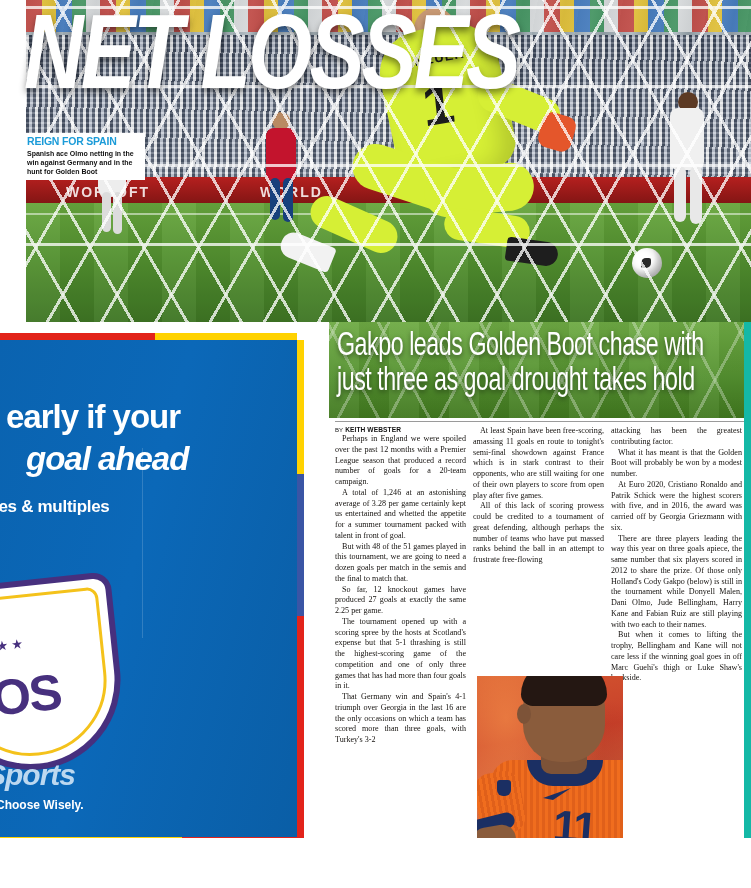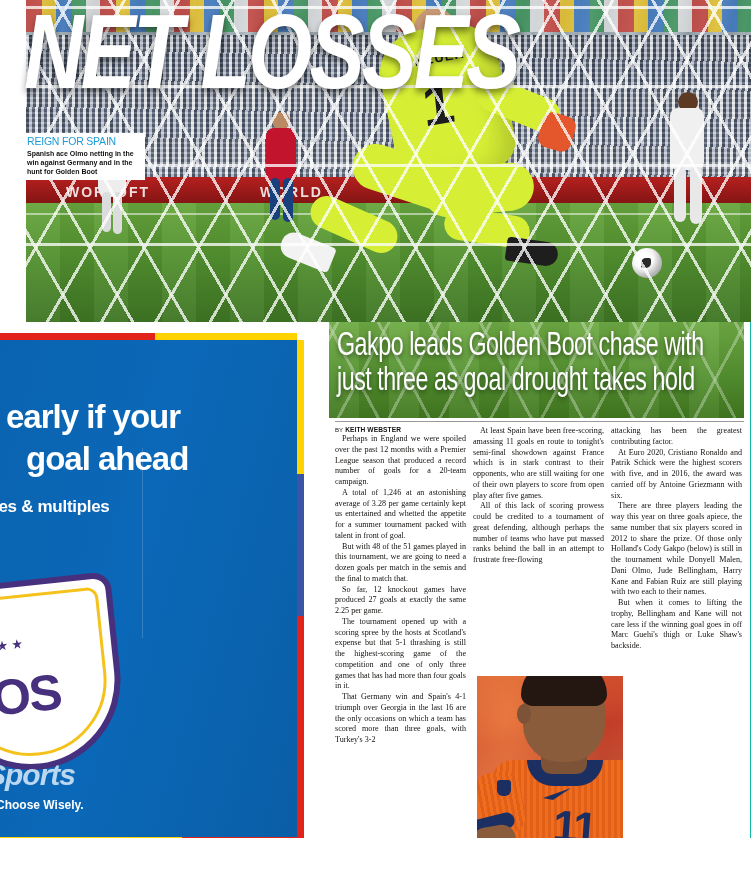"REIGN FOR SPAIN" #caption .cap-title { font-weight: 400 -> 700 }
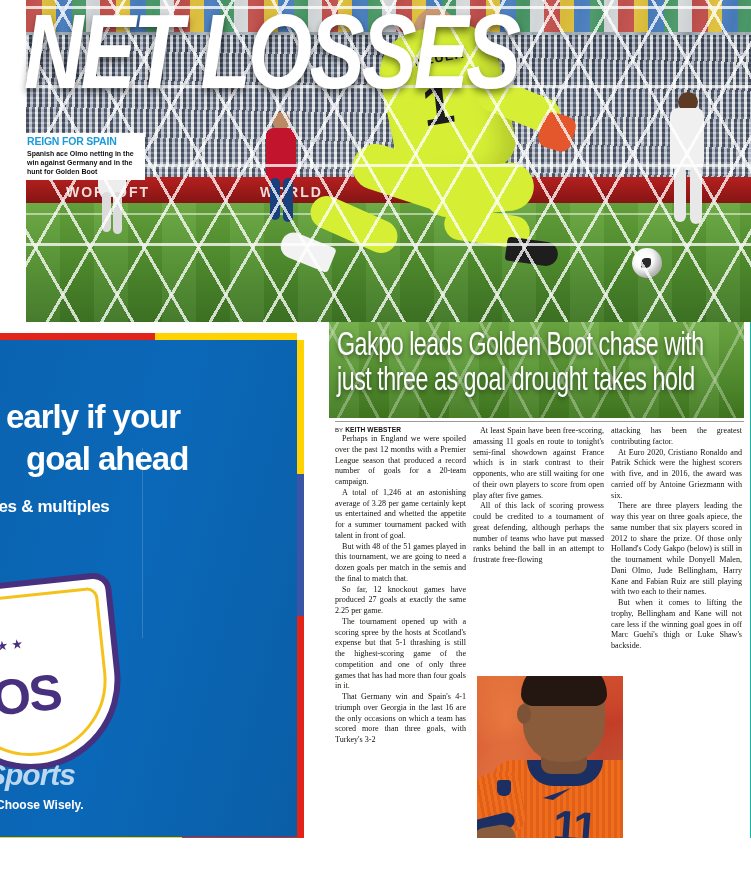"Gakpo leads Golden Boot chase" #article { border-right: 1px solid #14b8a6 -> 7px solid #14b8a6 }
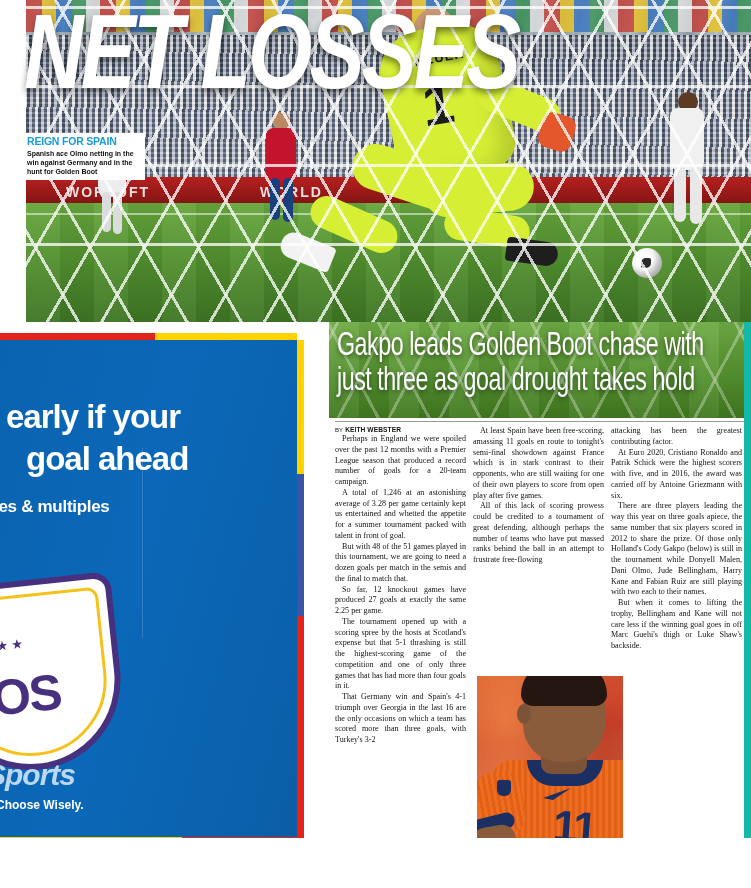"goal ahead" .ad-line2 { font-style: none -> italic }
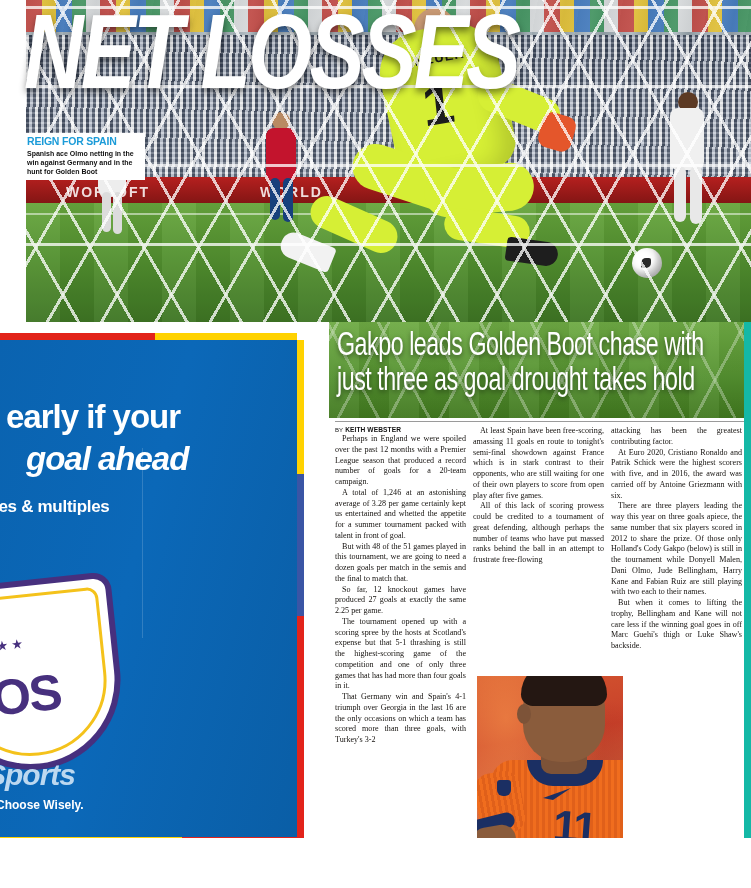"What it has meant is" p { html: none -> <p>What it has meant is that the Golden Boot will probably be won by a modest number.</p> }
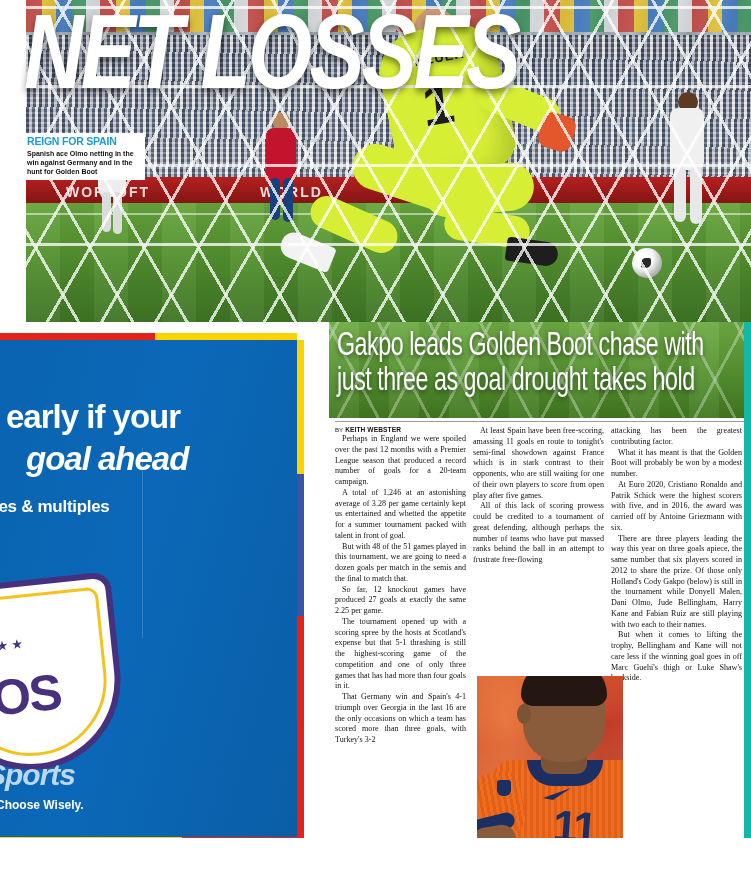"At Euro 2020, Cristiano Ronaldo" p { text: Antoine -> Georgia }
